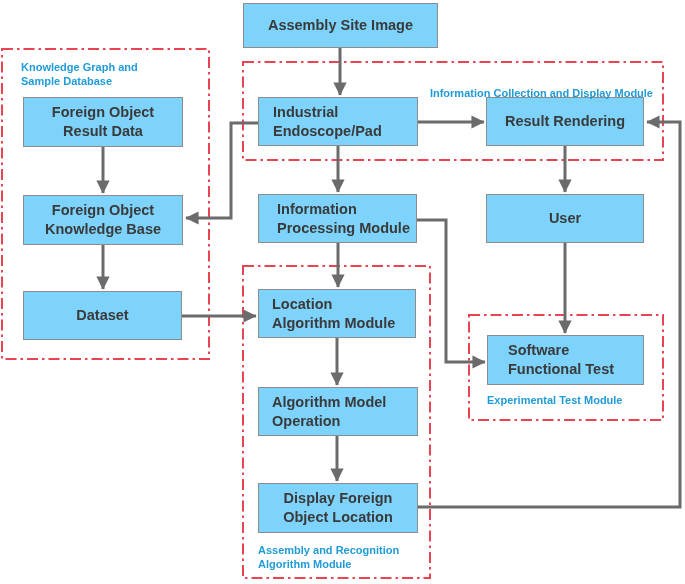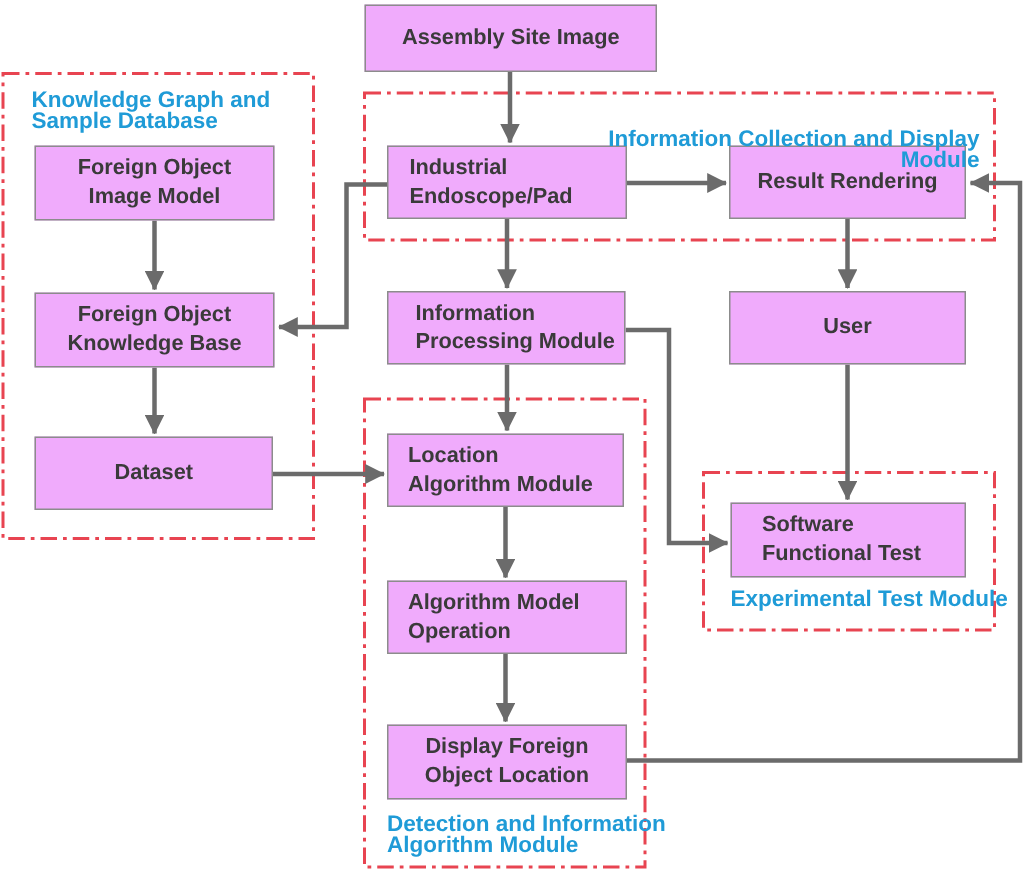"Assembly Site Image" .node { background: #f0abfc -> #7dd3fc }
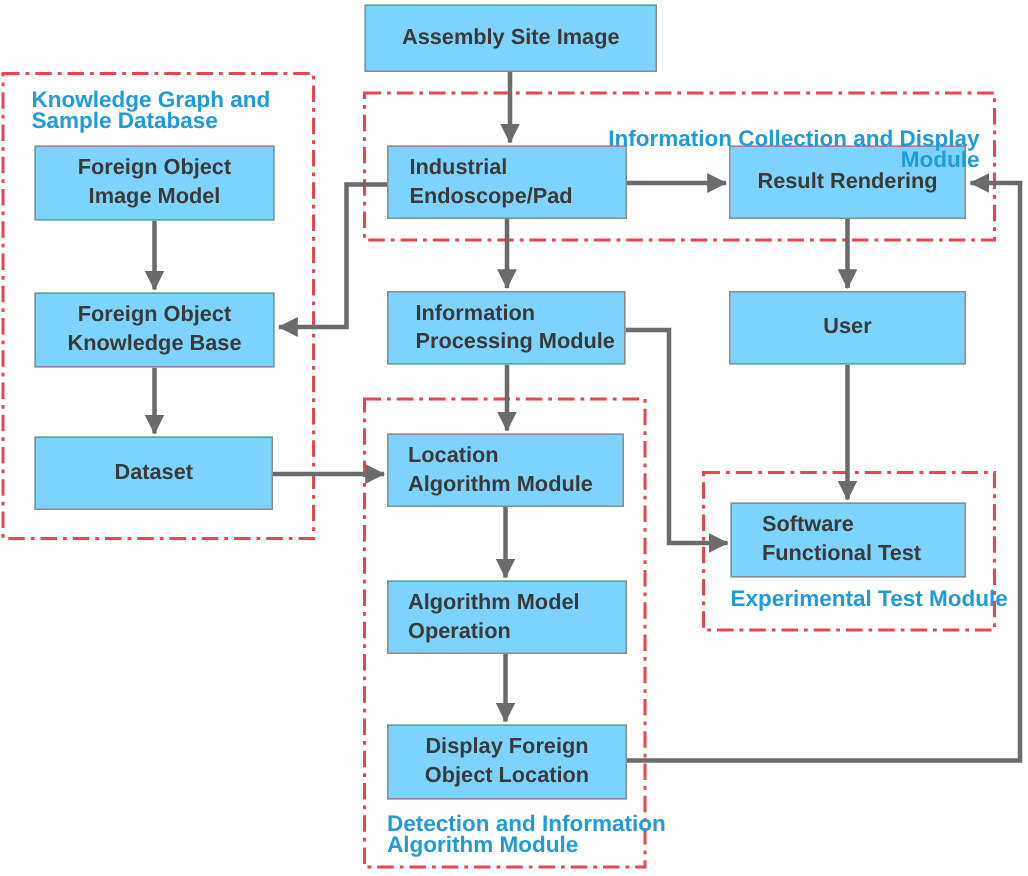"Knowledge Graph and" .region-label { font-size: 15px -> 11px }
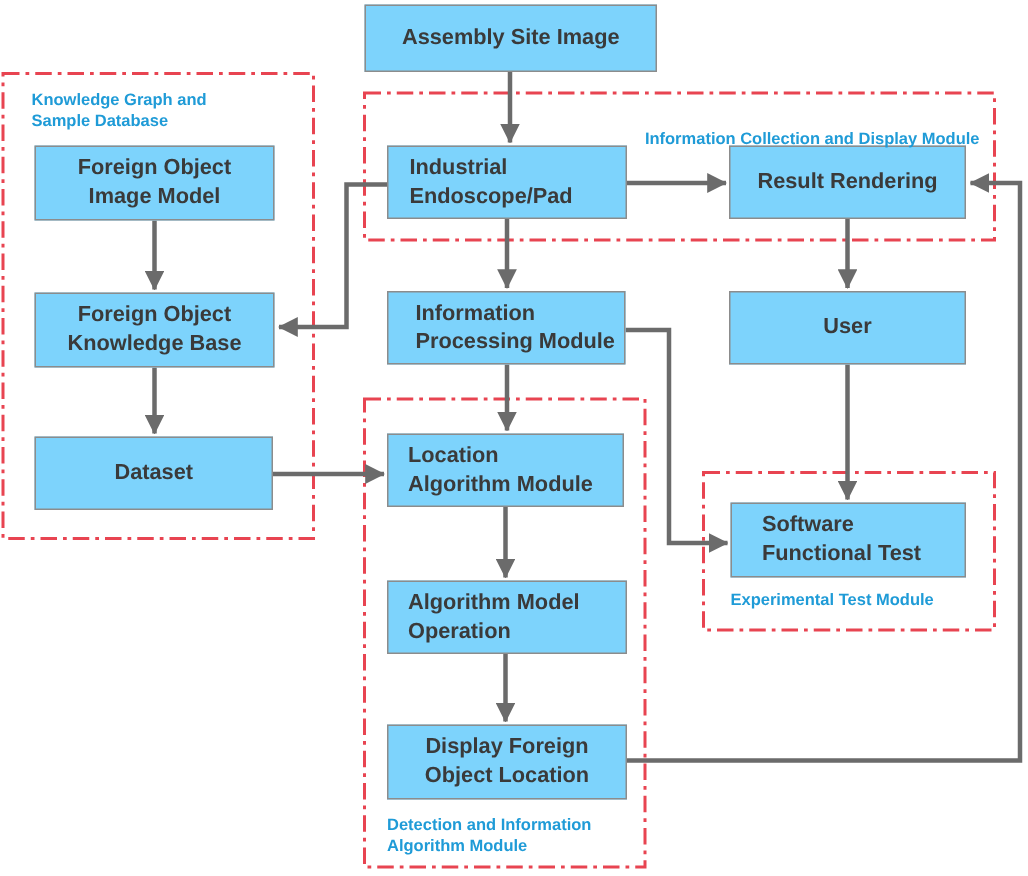"Image Model" div { text: Image Model -> Result Data }
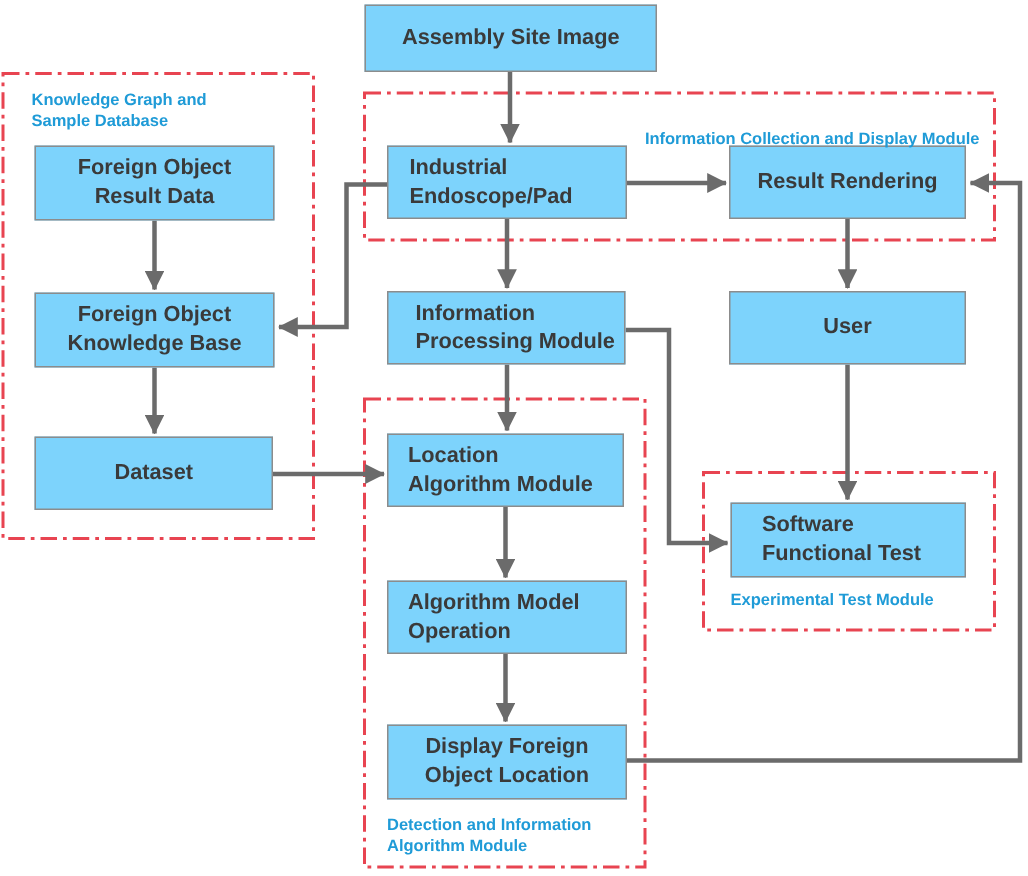"Detection and Information" div { text: Detection and Information -> Assembly and Recognition }
